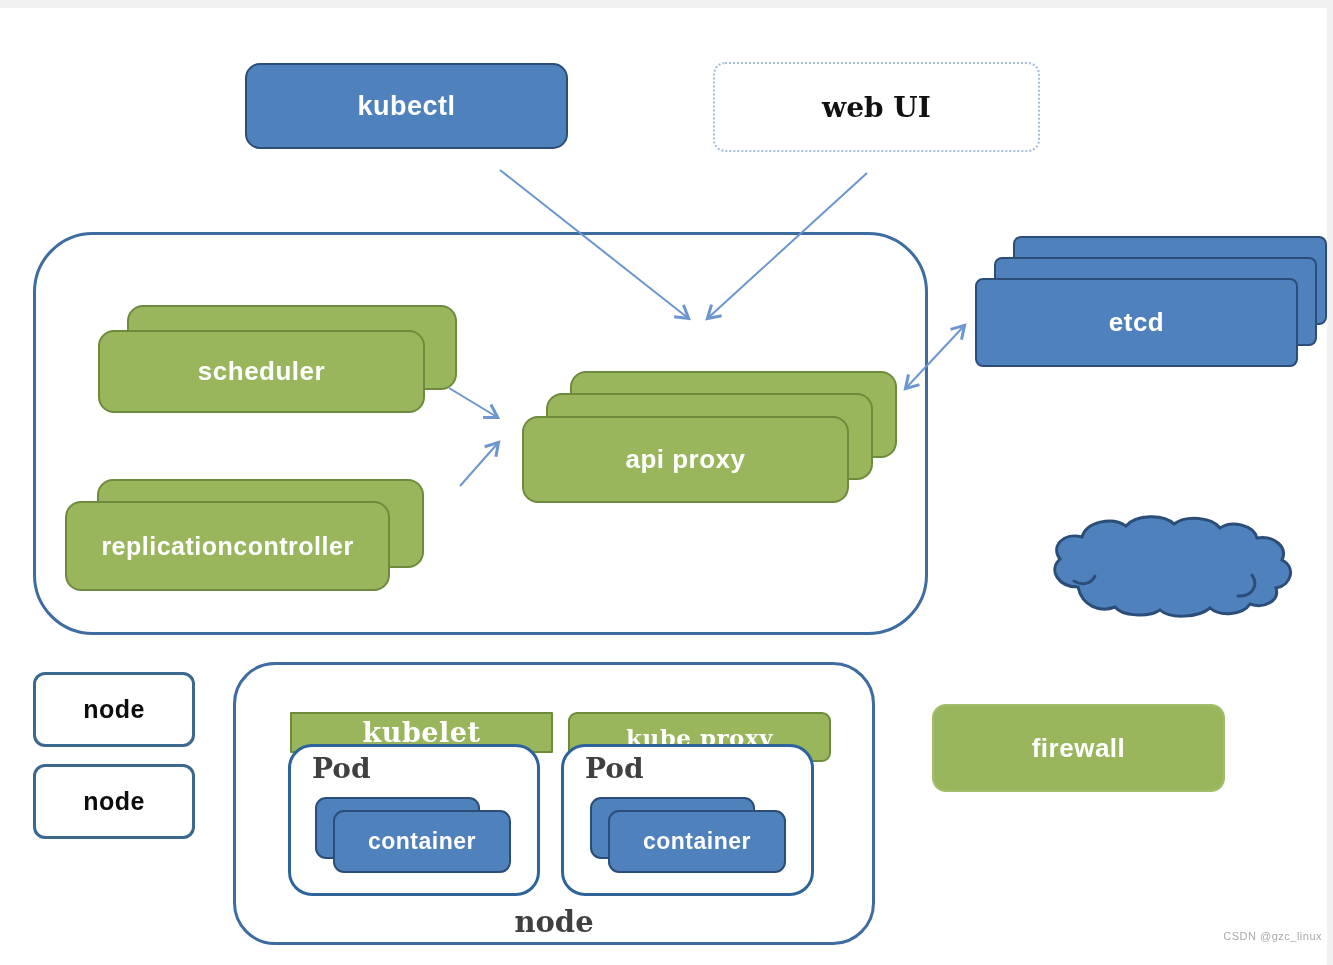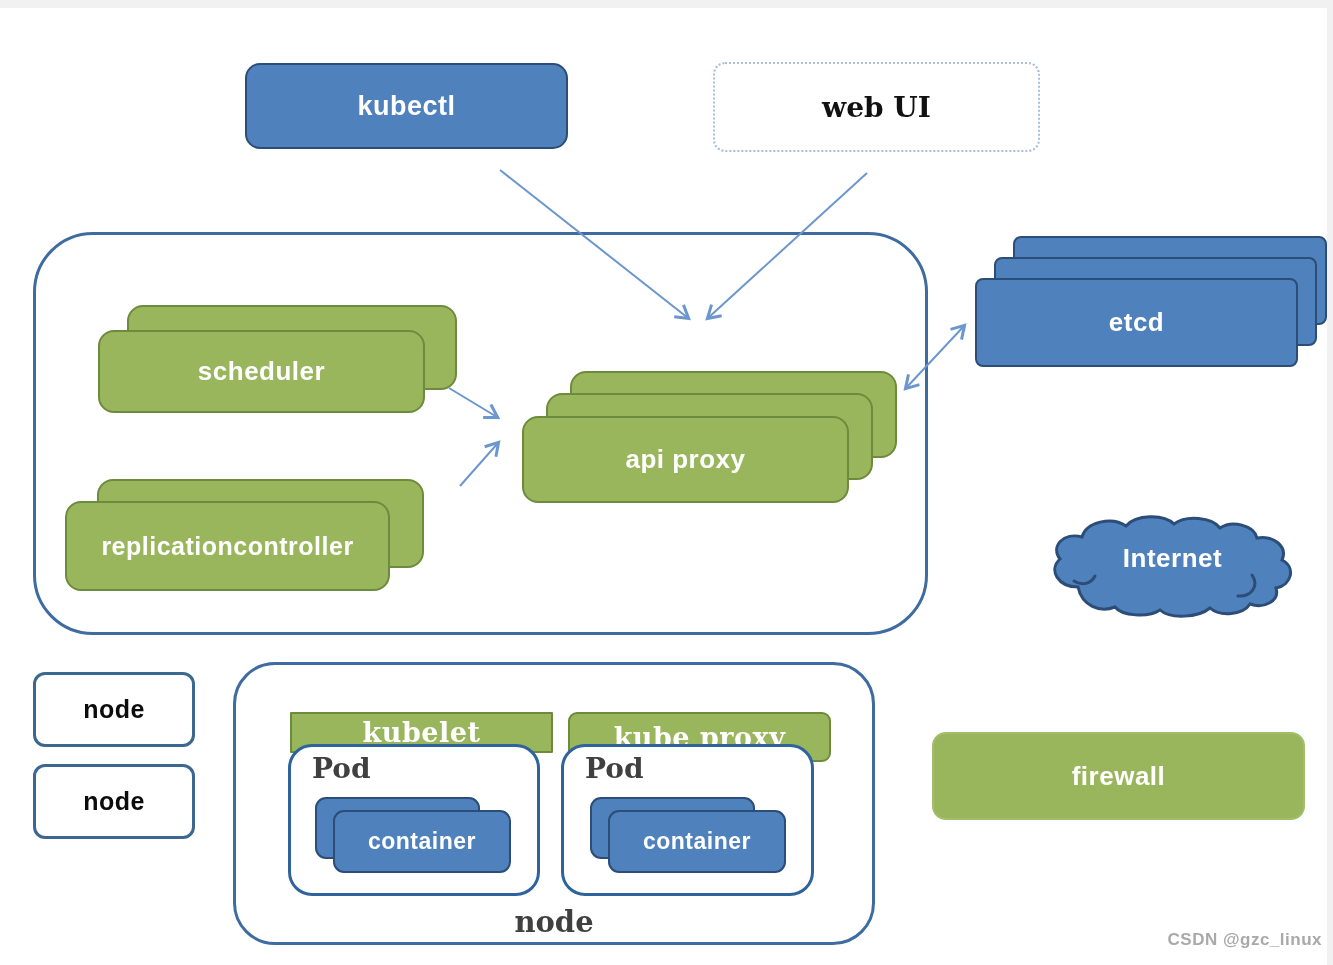"Internet" div.abs { html: <div> <span>Internet</span> </div> -> none }
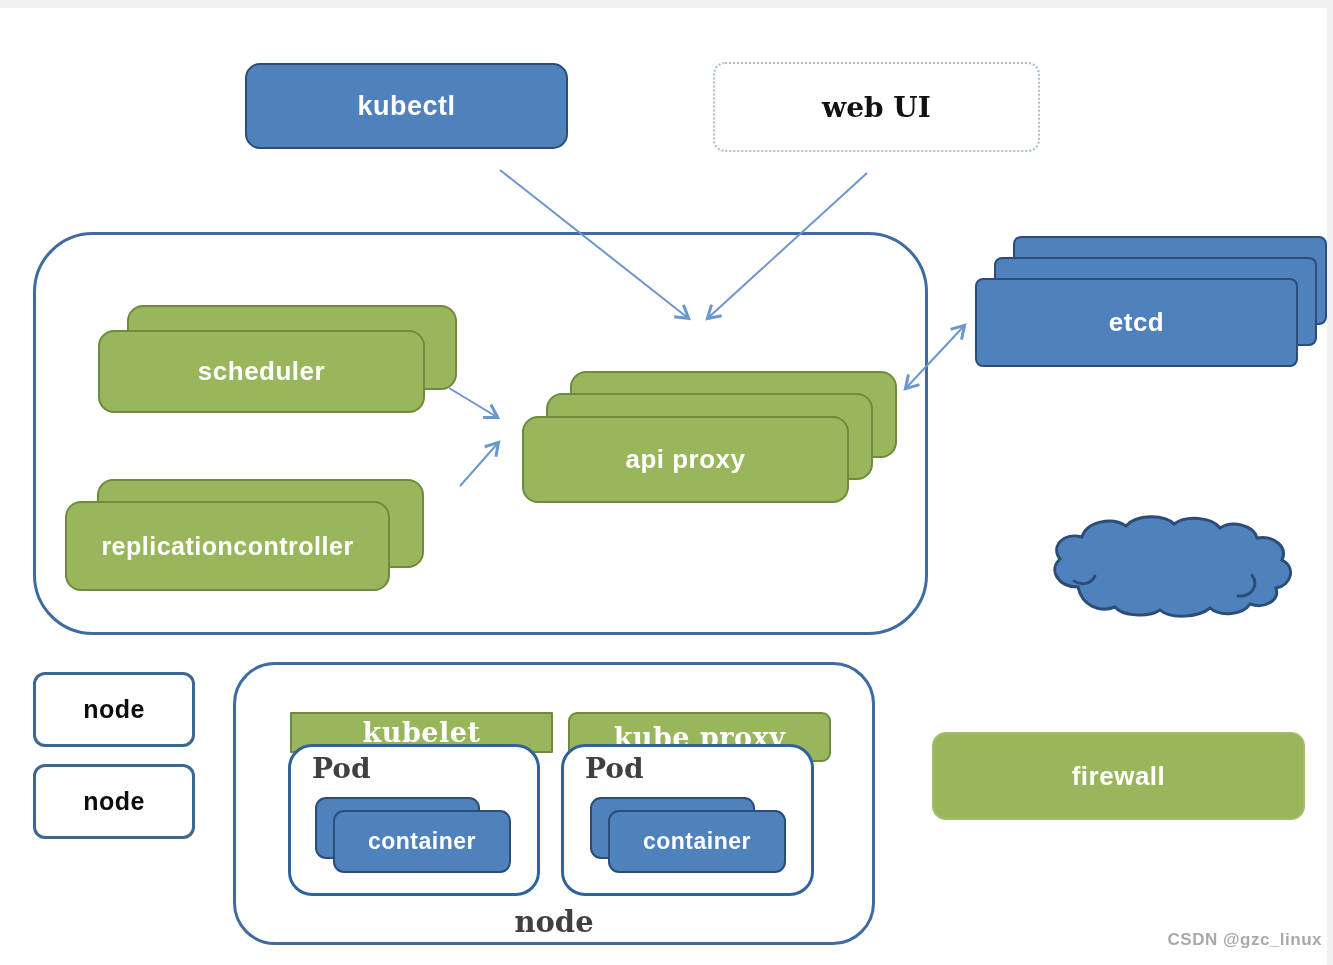"kube proxy" div.abs { font-size: 27px -> 23px }
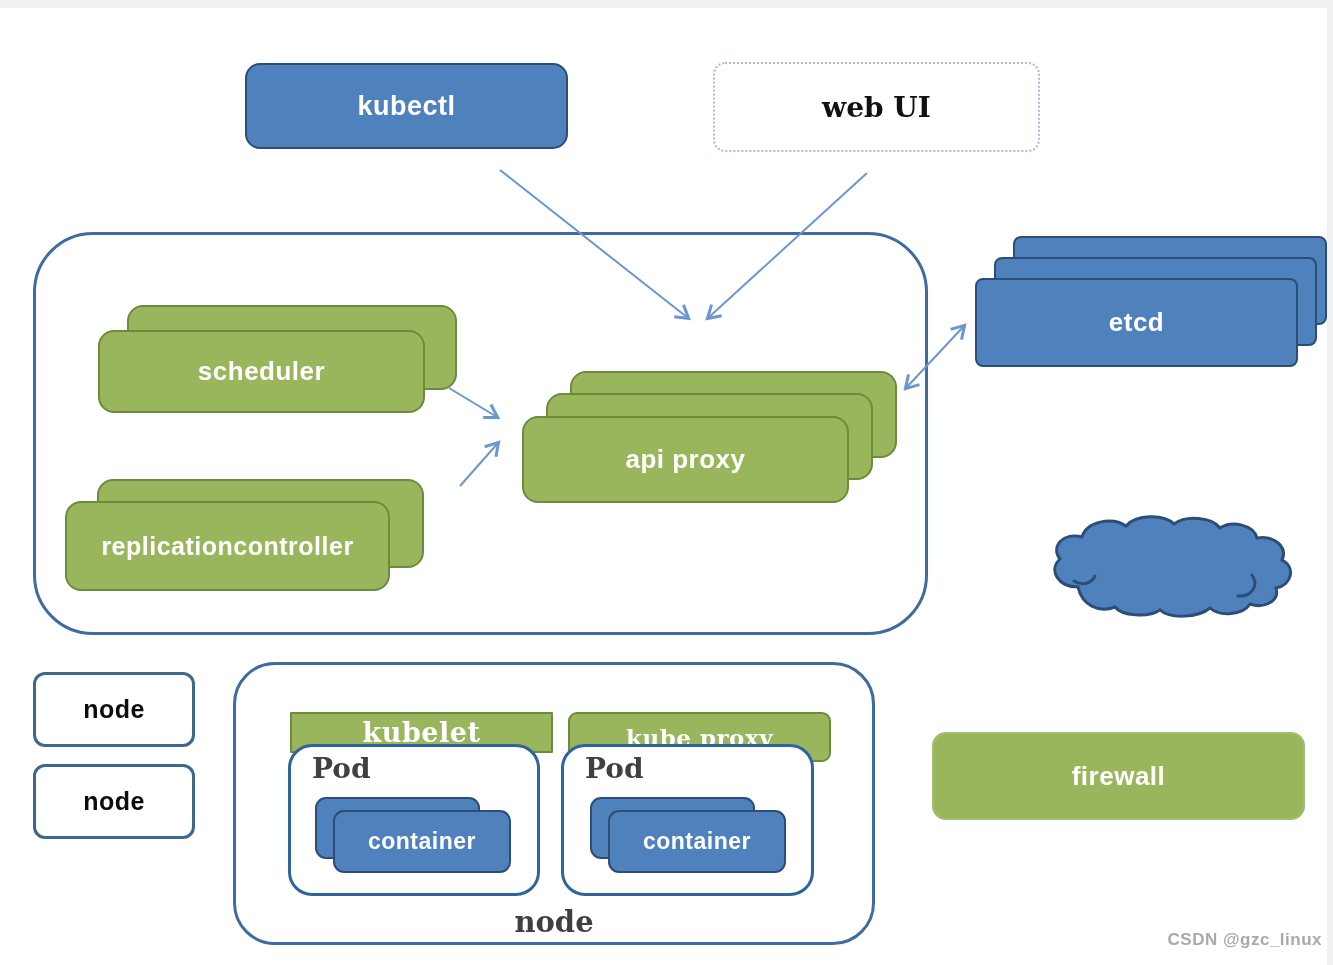"firewall" div.abs { top: 732px -> 704px; width: 373px -> 293px }
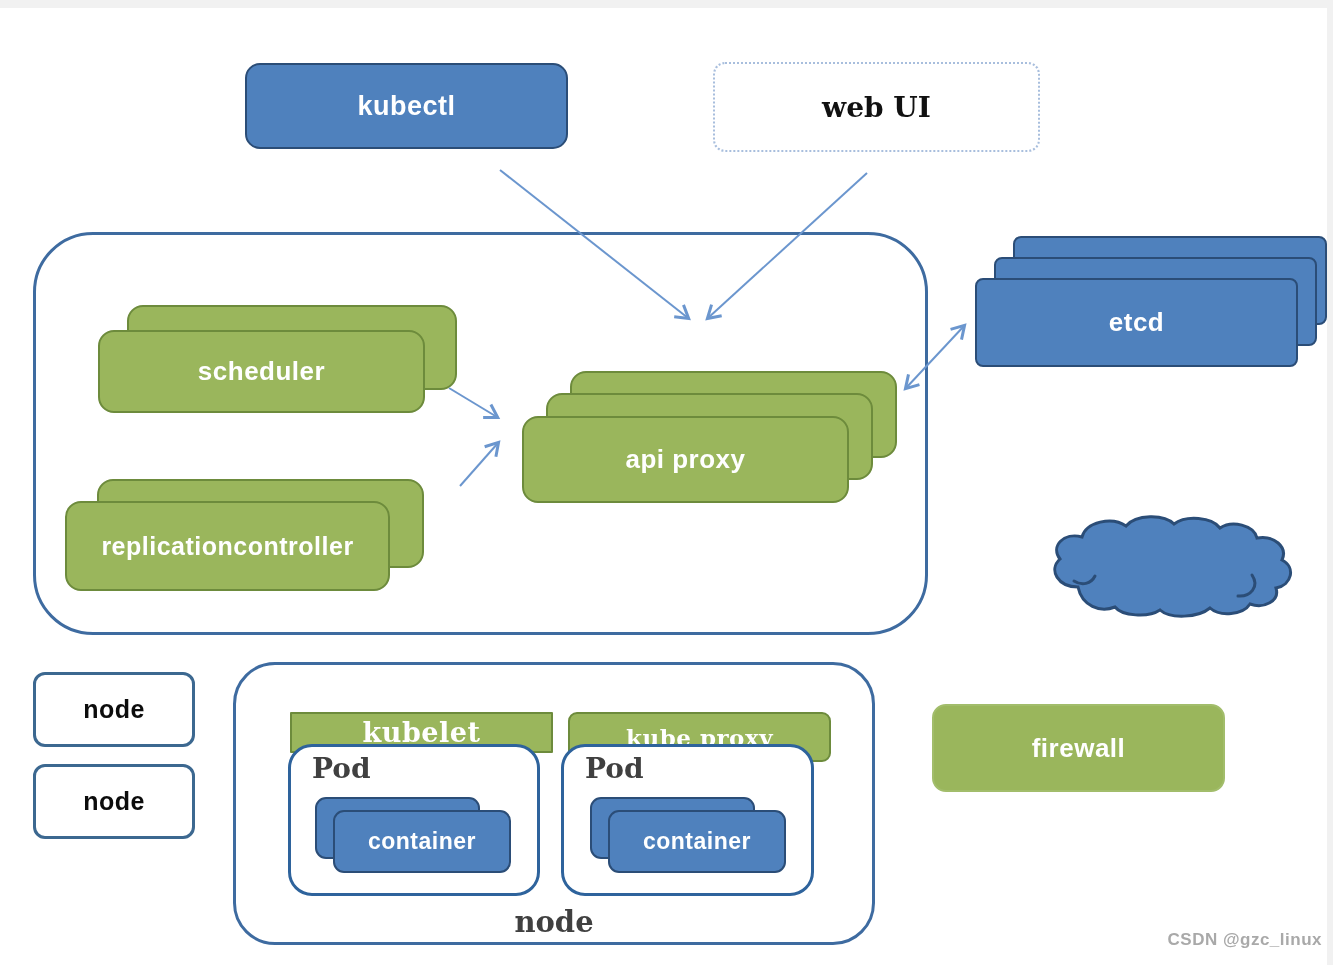"CSDN @gzc_linux" .watermark { font-size: 17px -> 11px; font-weight: bold -> none }
